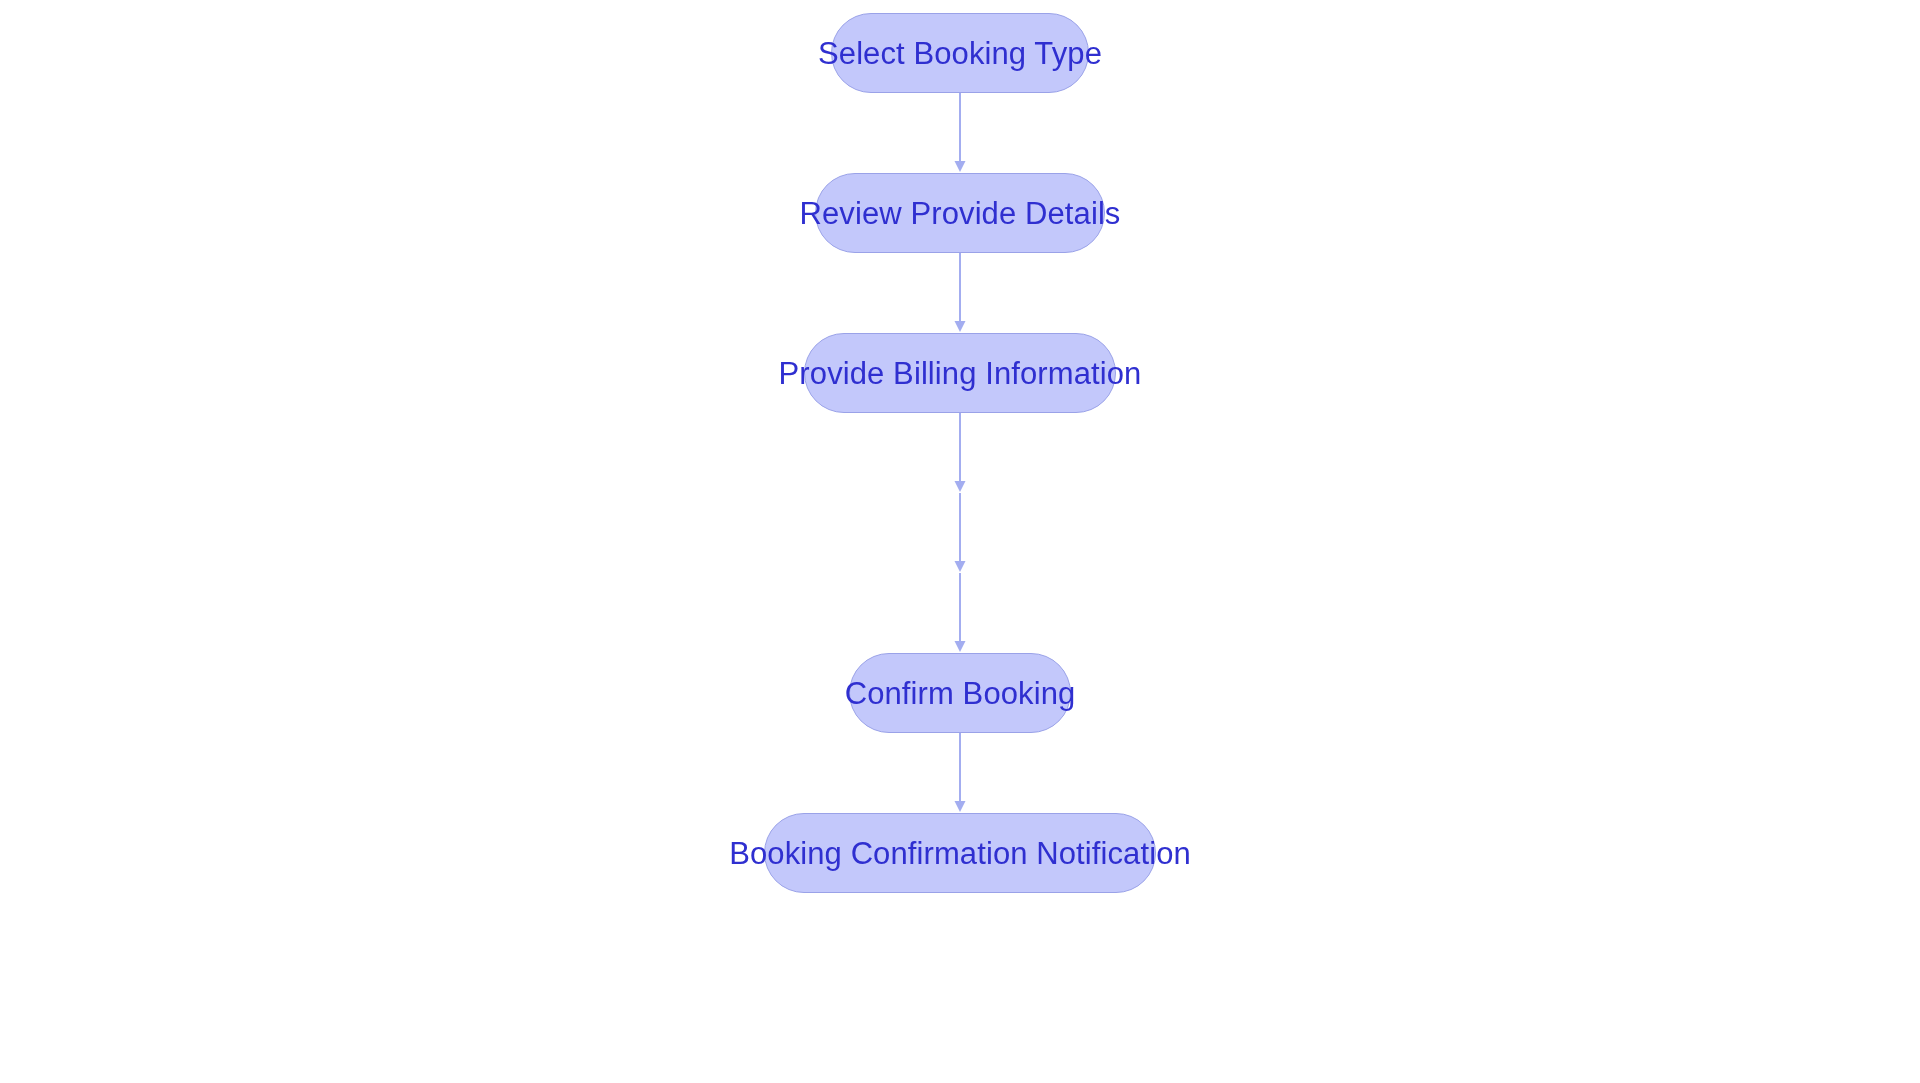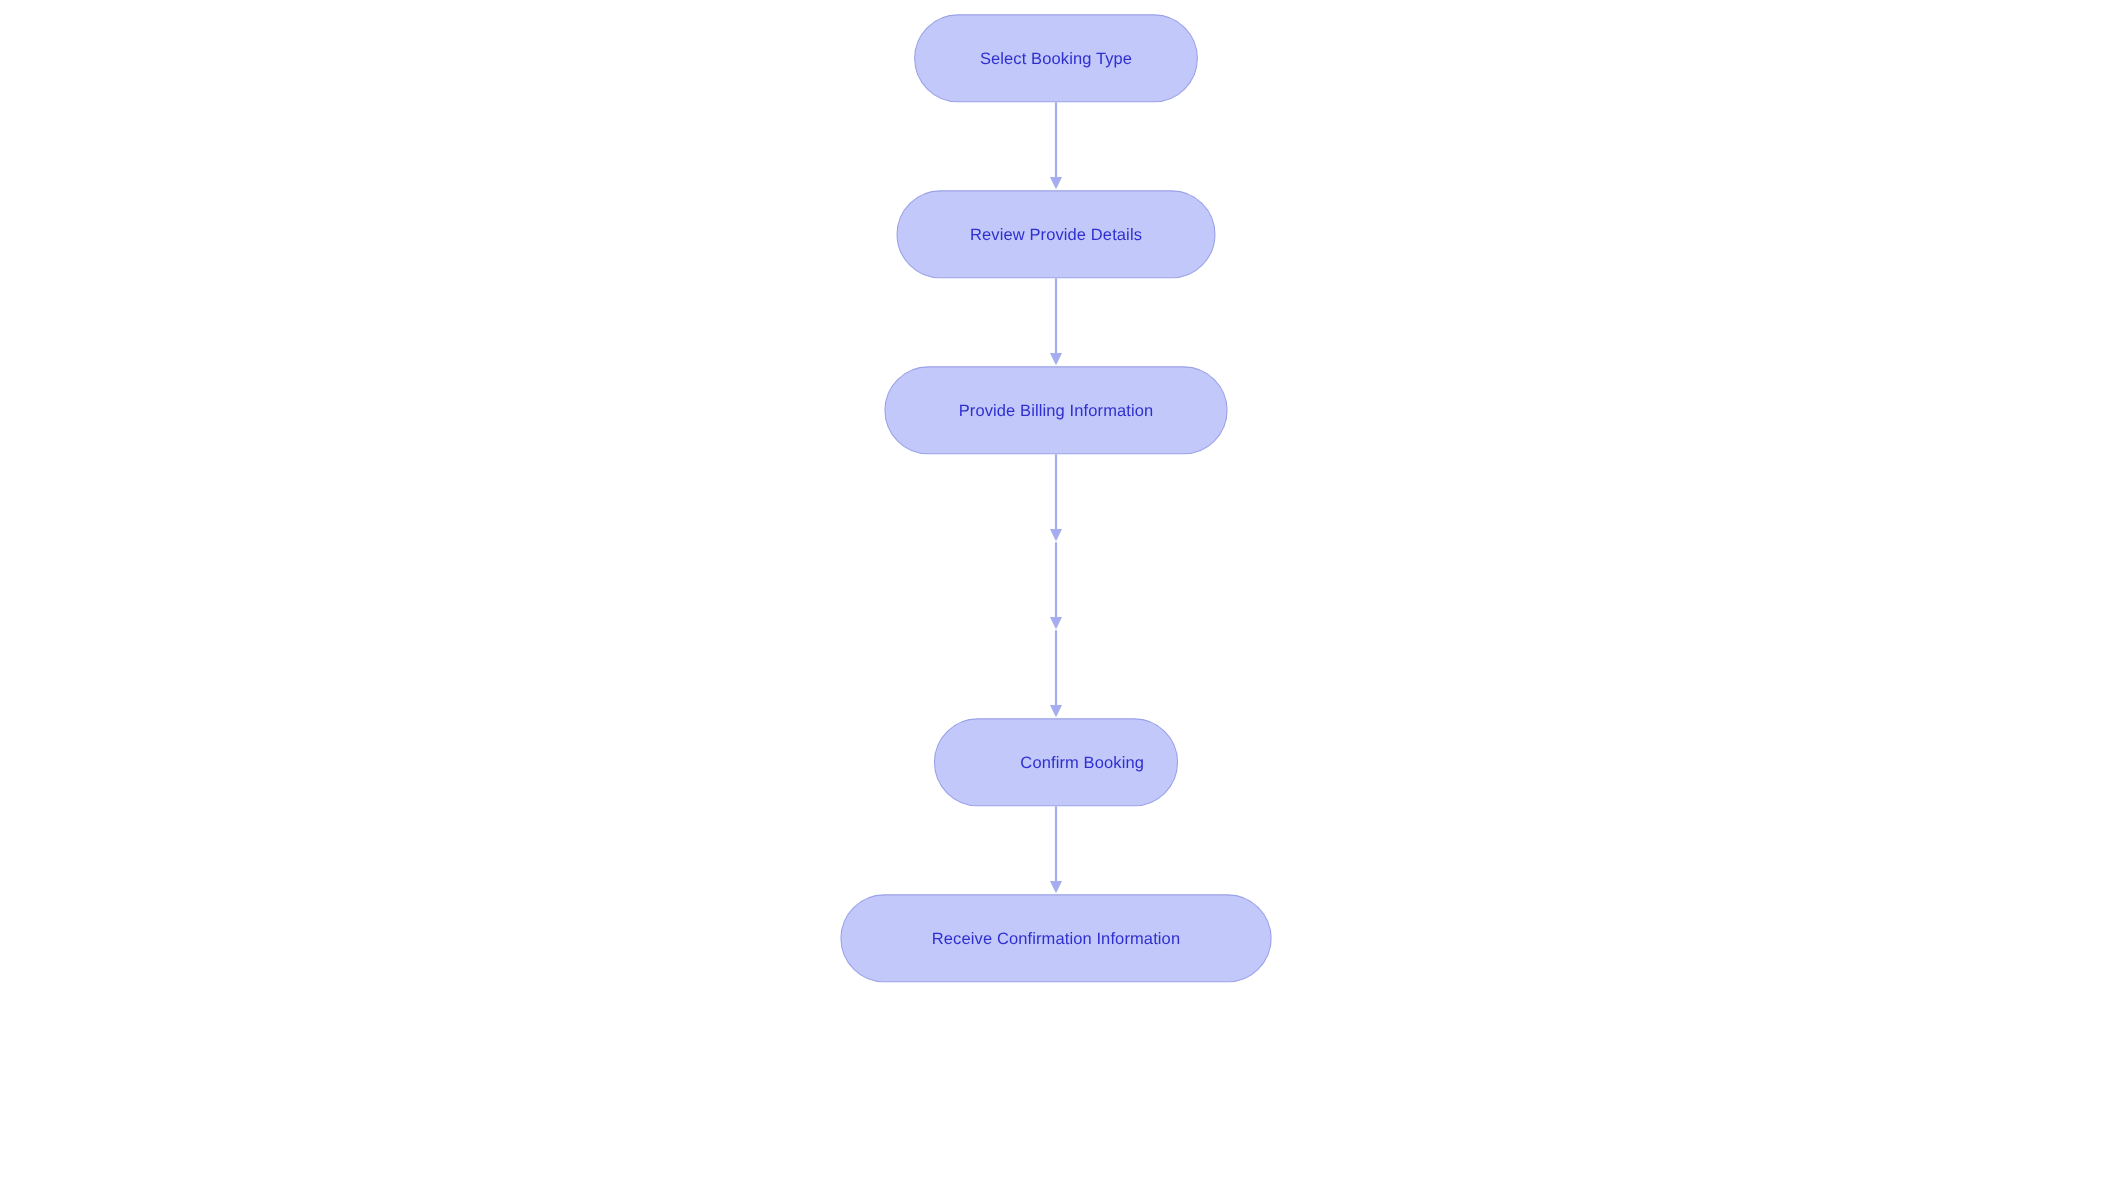"Select Booking Type" .flow-node-label { font-size: 15px -> 31px }
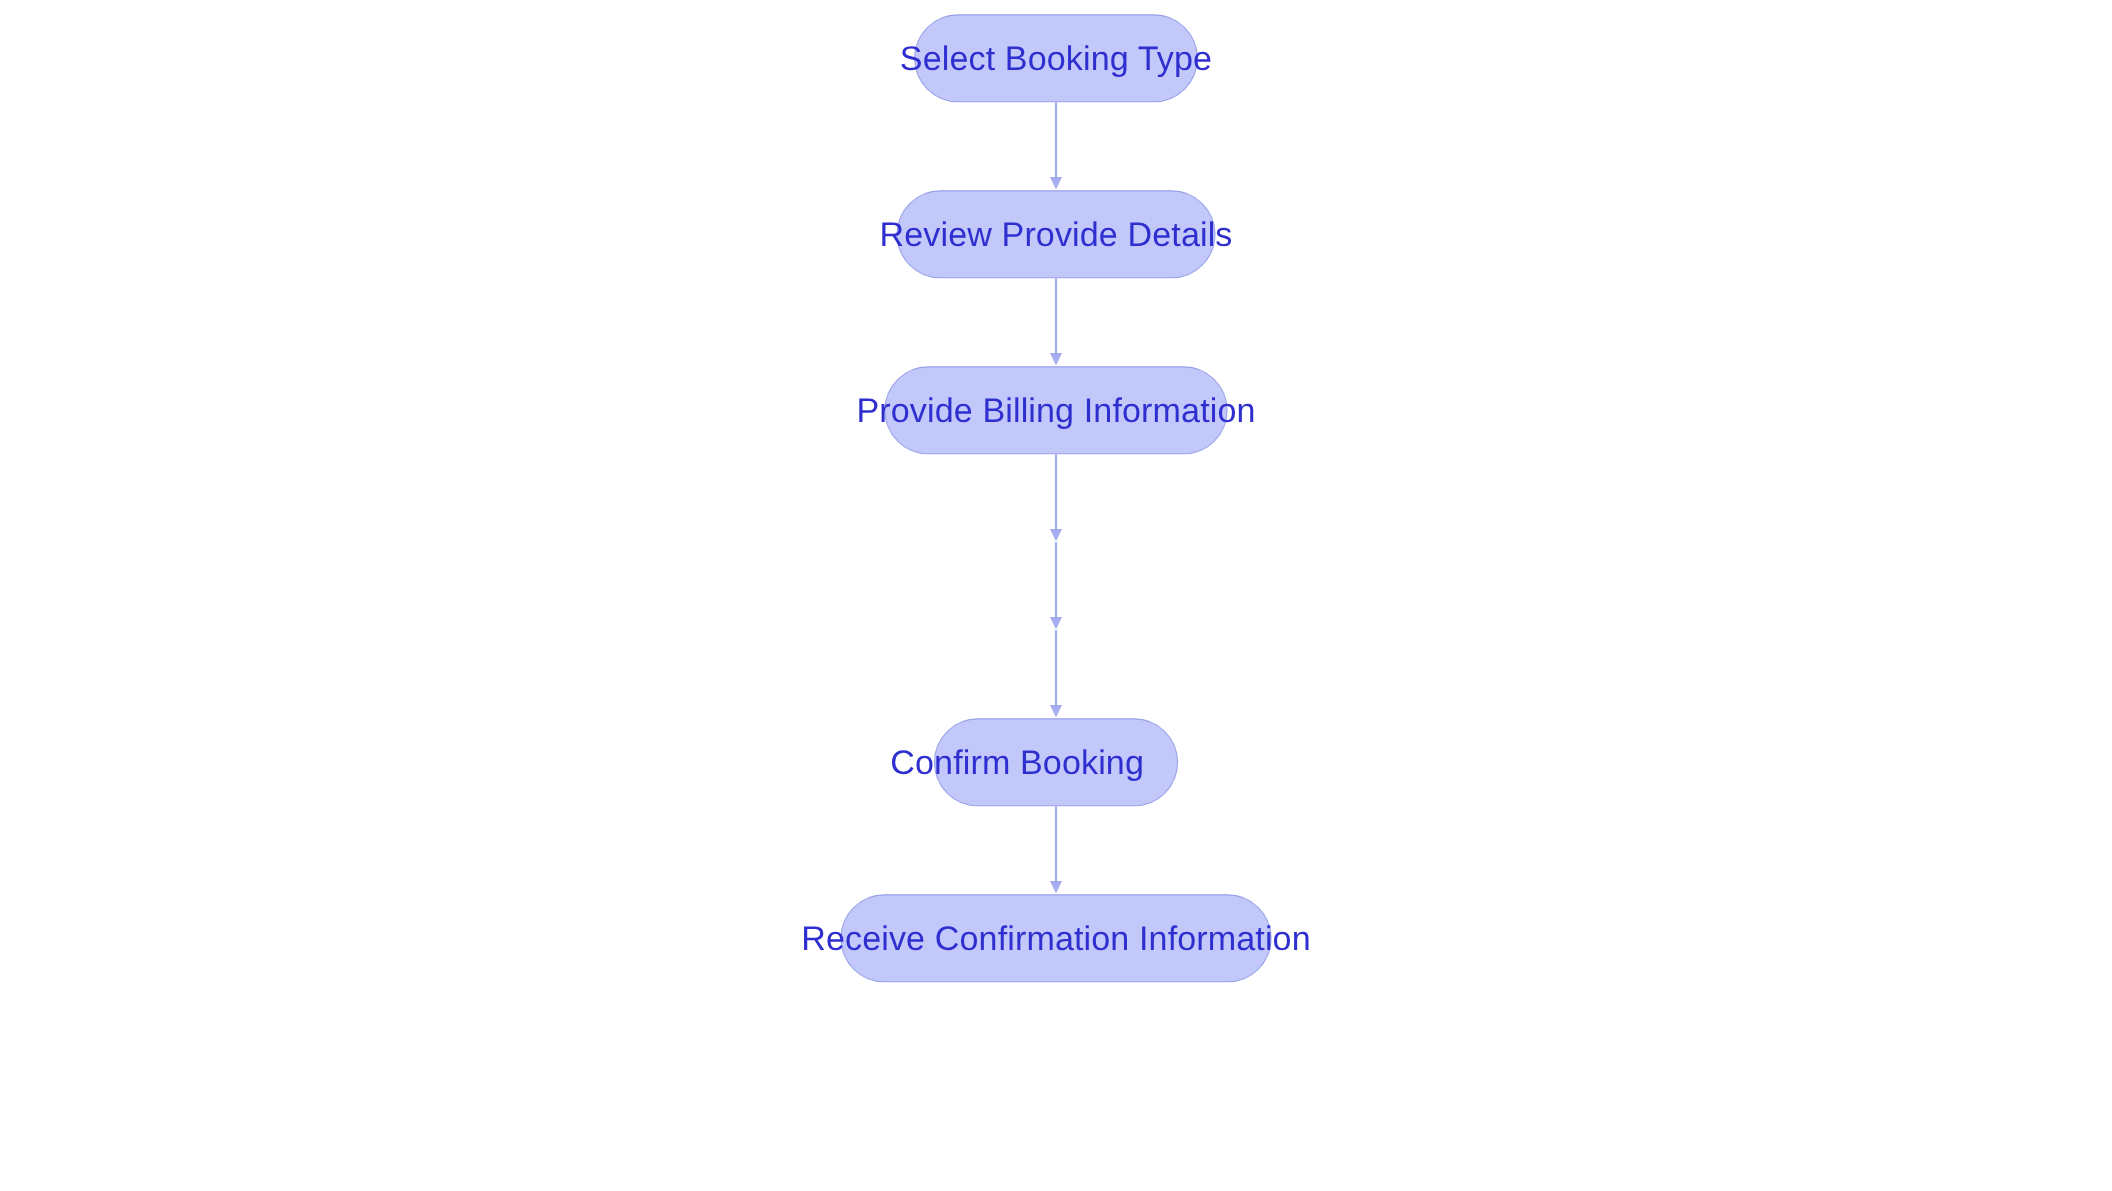"Confirm Booking" .n-w6 { justify-content: flex-end -> none }
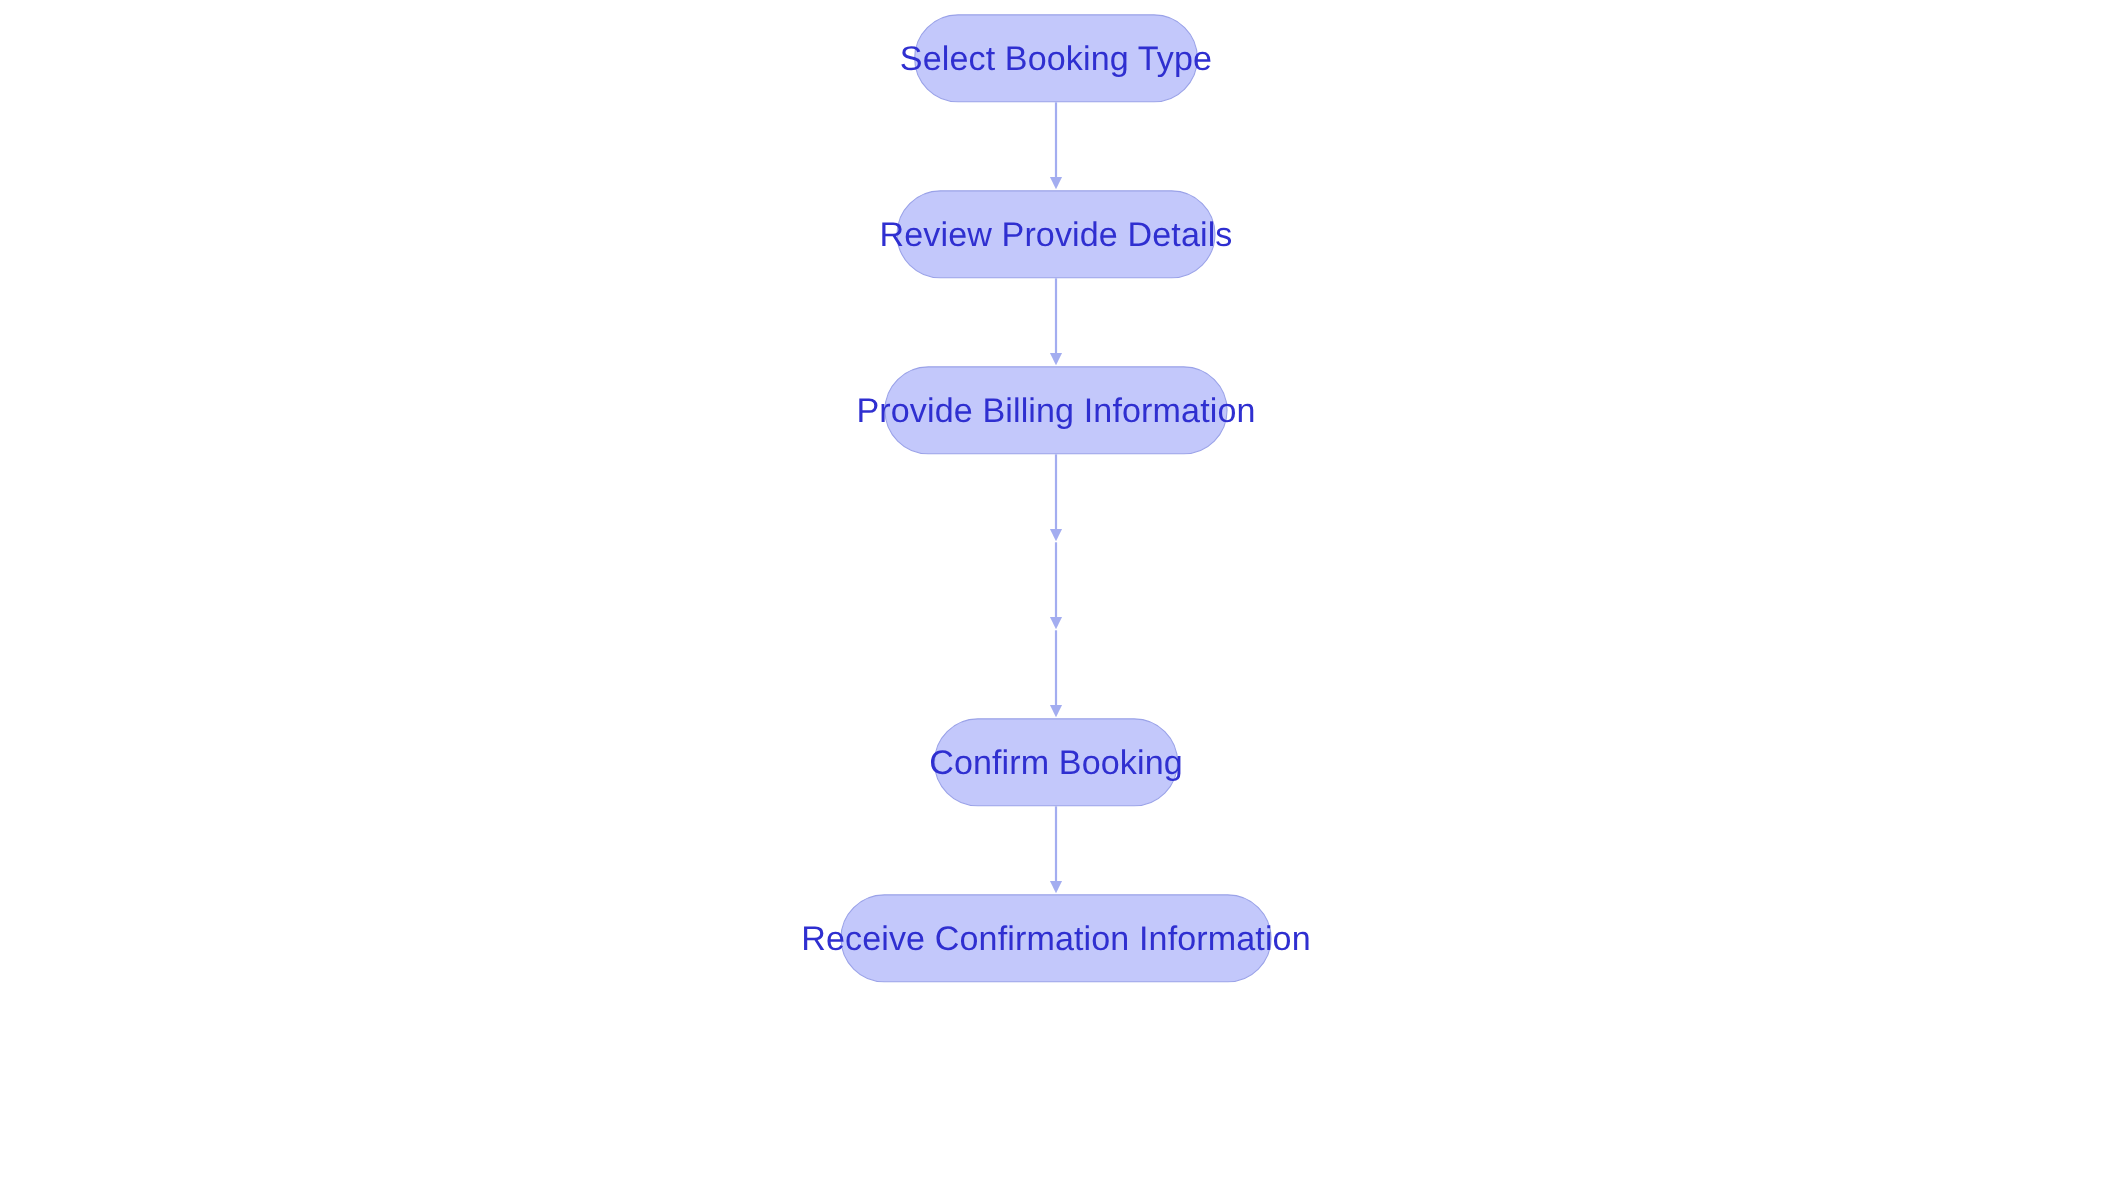"Receive Confirmation Information" span.flow-node-label { text: Receive Confirmation Information -> Booking Confirmation Notification }
